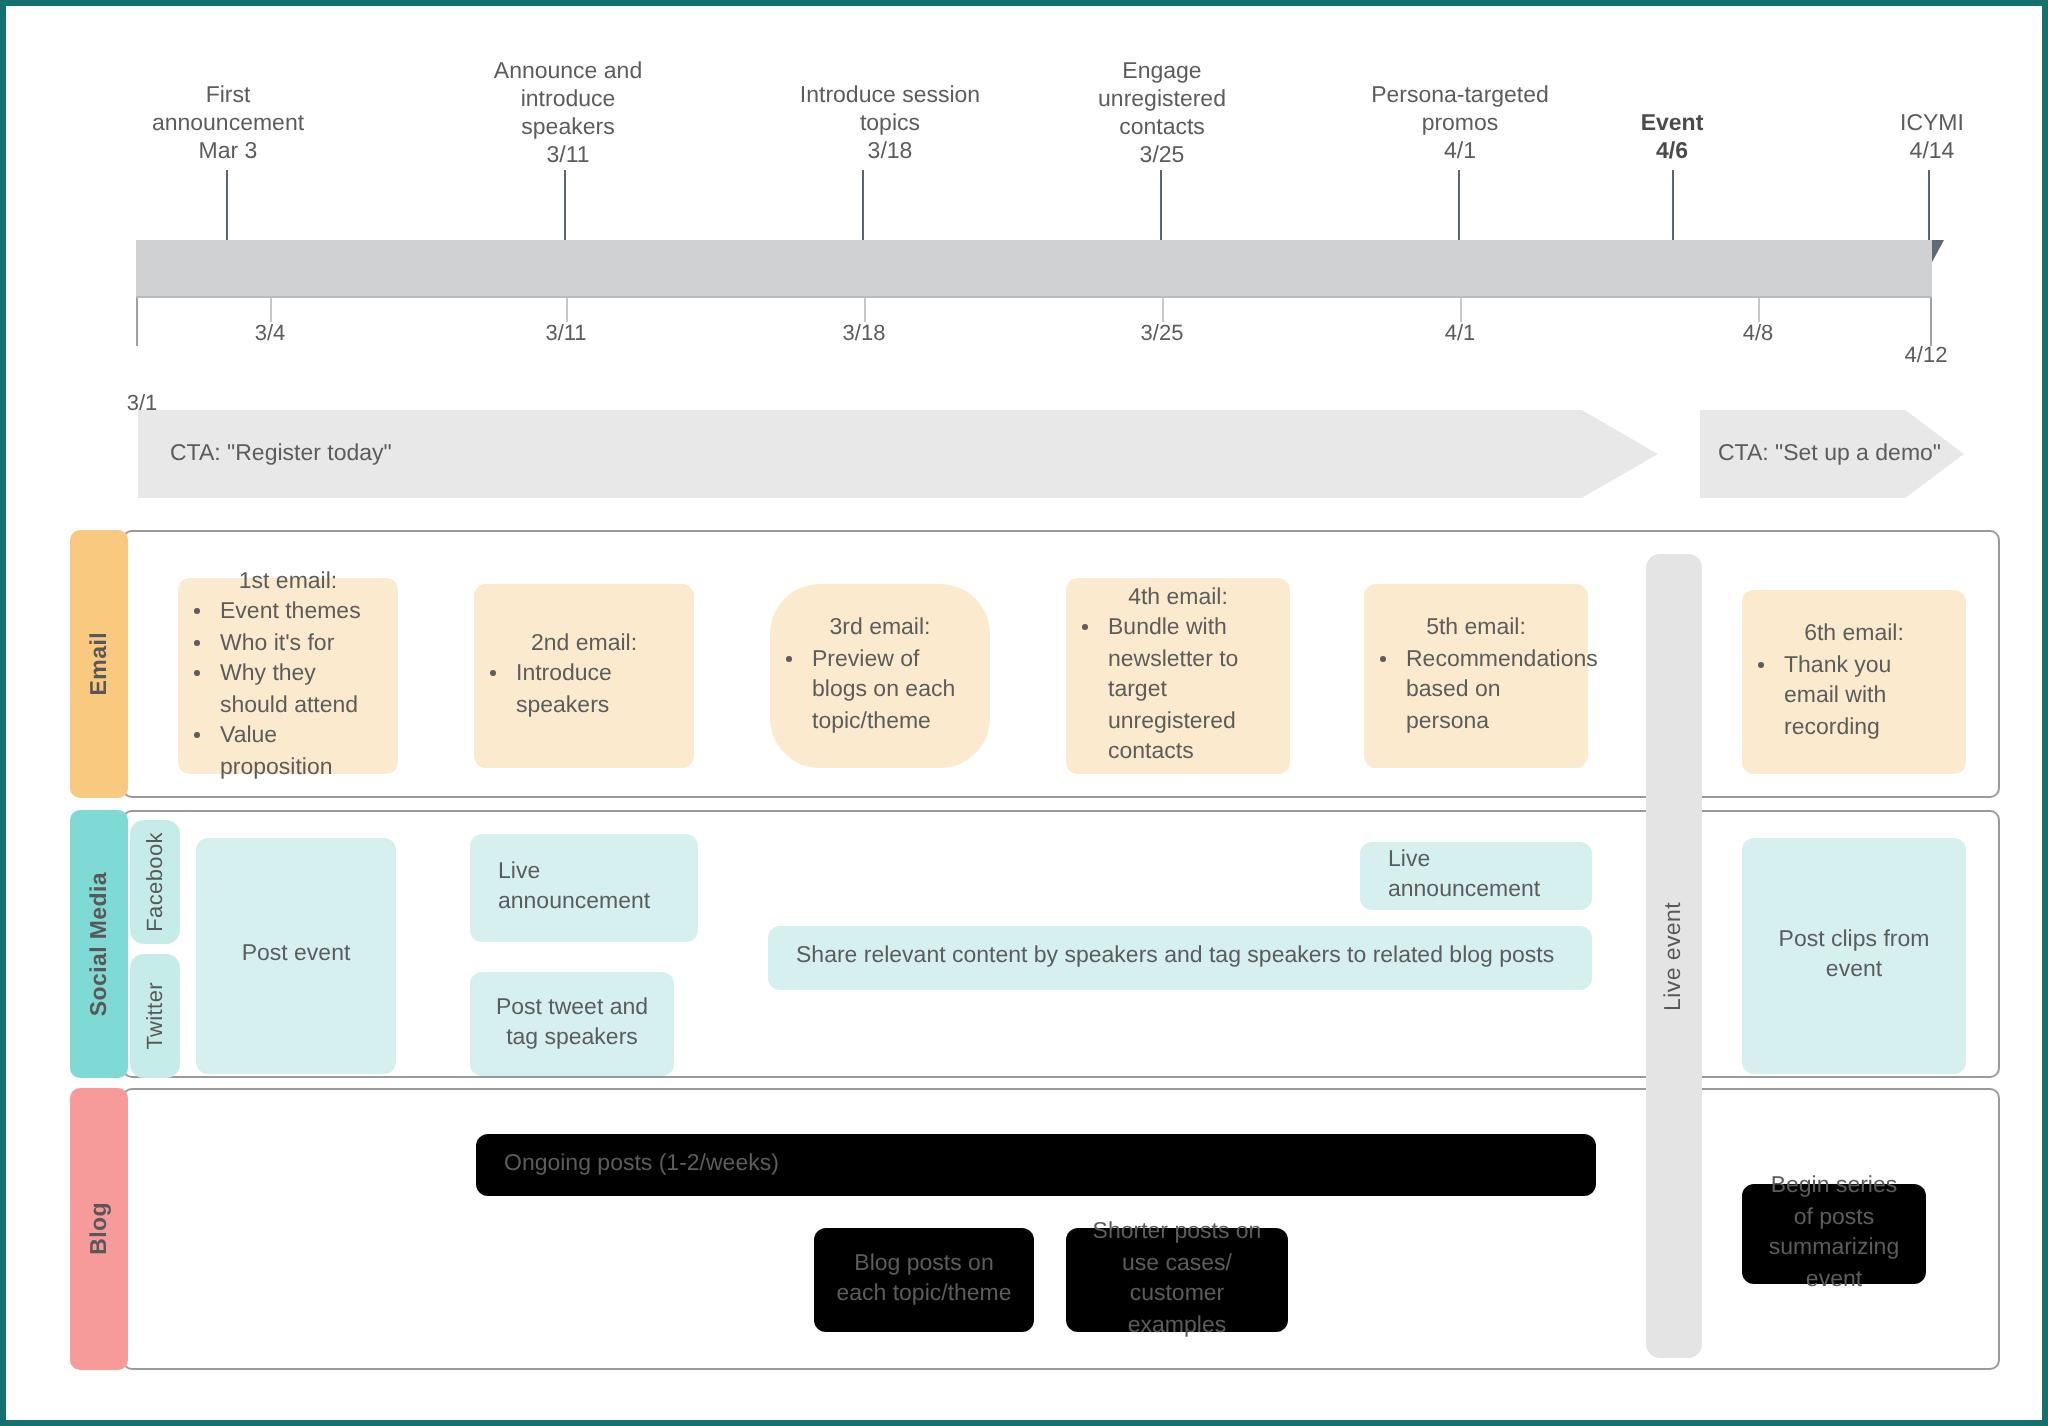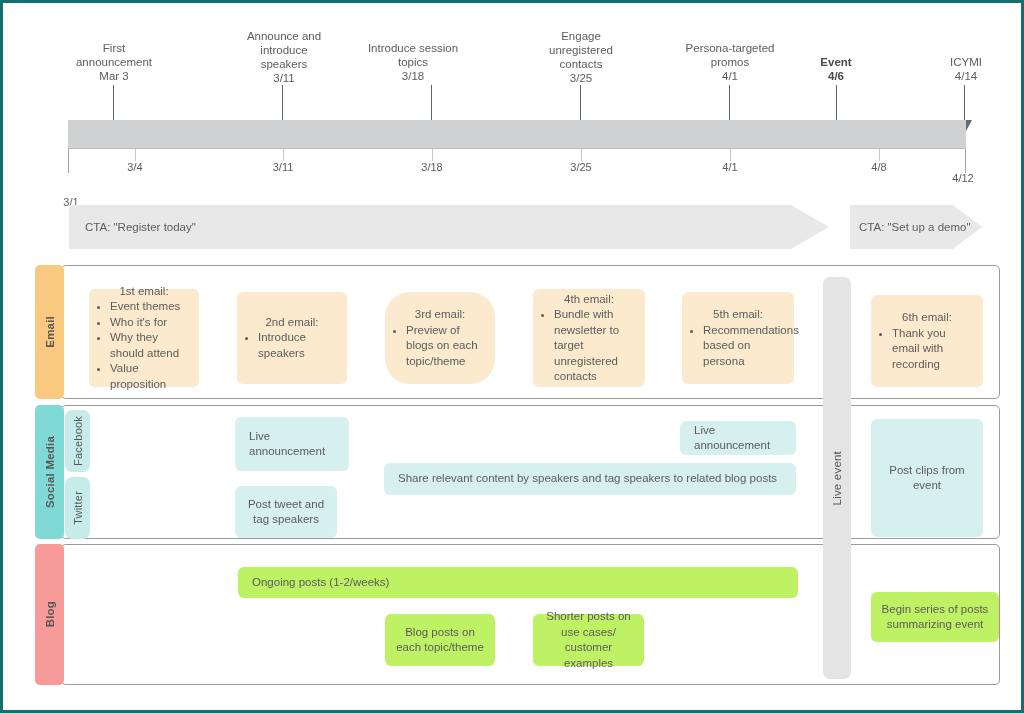"Introduce session" div.milestone { left: 348px -> 380px }
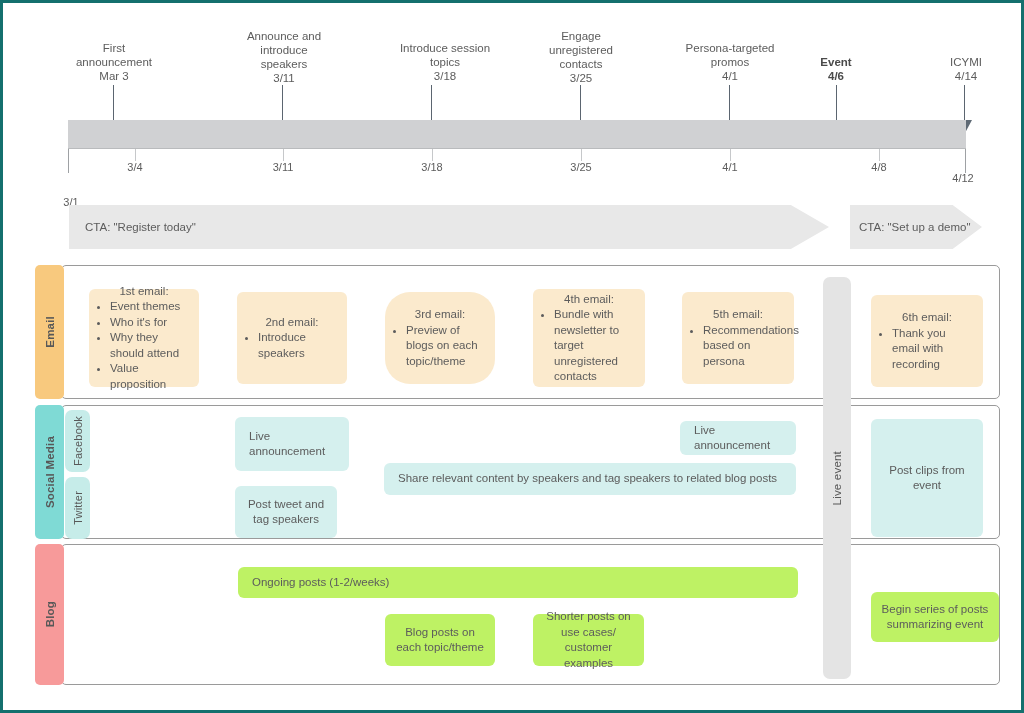"Post event" div.card { html: none -> <div> <span>Post event</span> </div> }
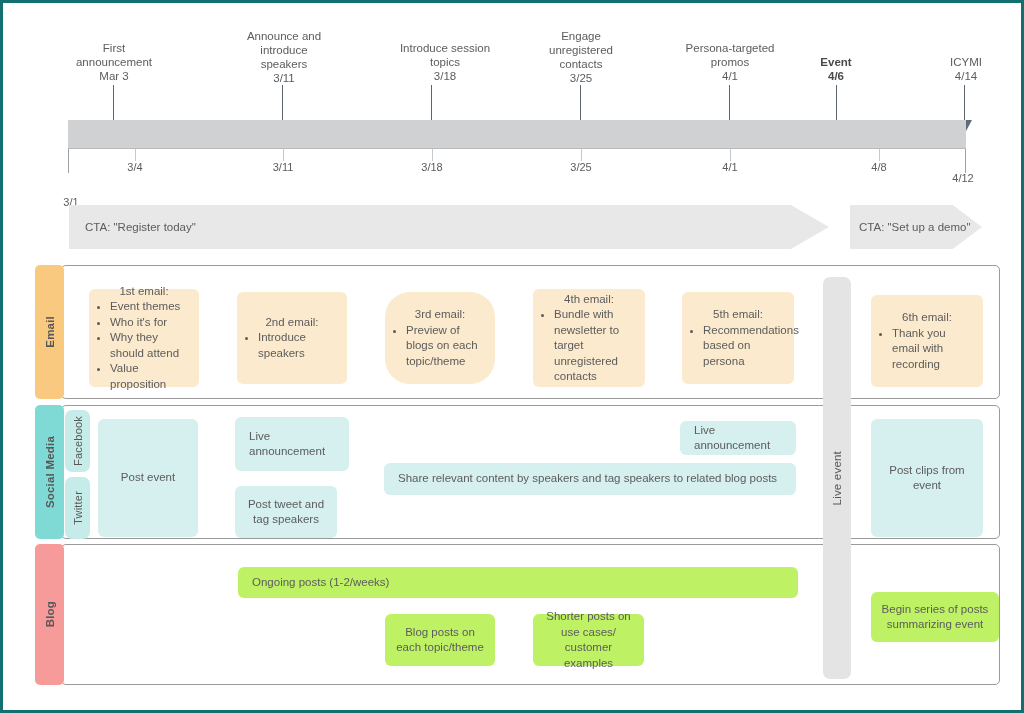"Ongoing posts (1-2/weeks)" .card.blog { background: #bef264 -> #000000 }
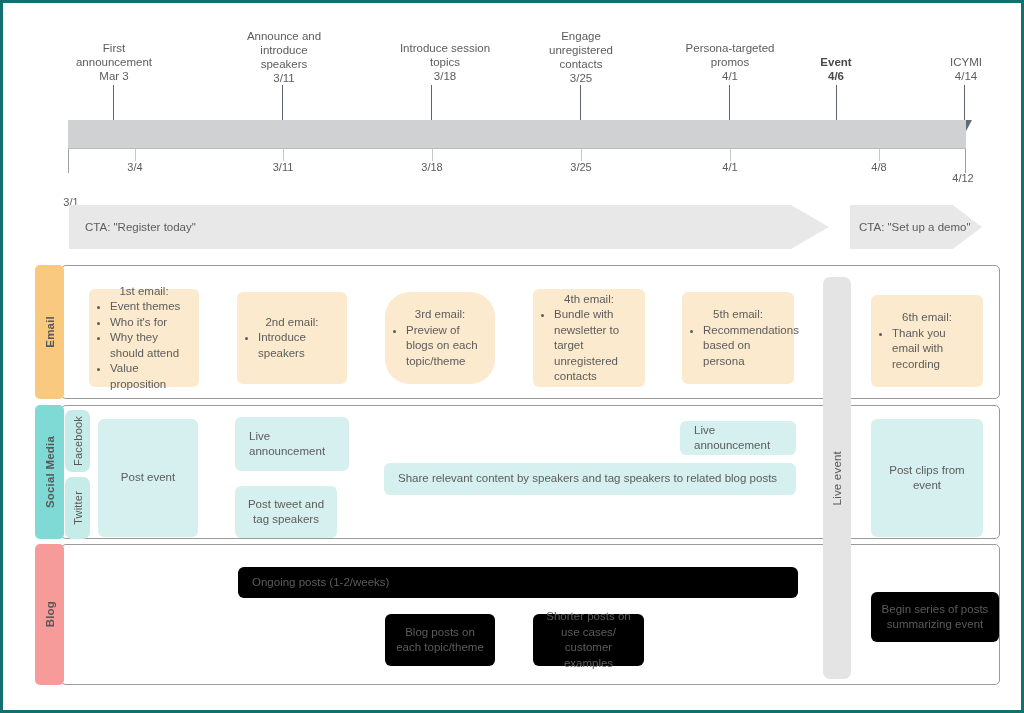"Begin series of posts summarizing" div.card { width: 128px -> 92px }
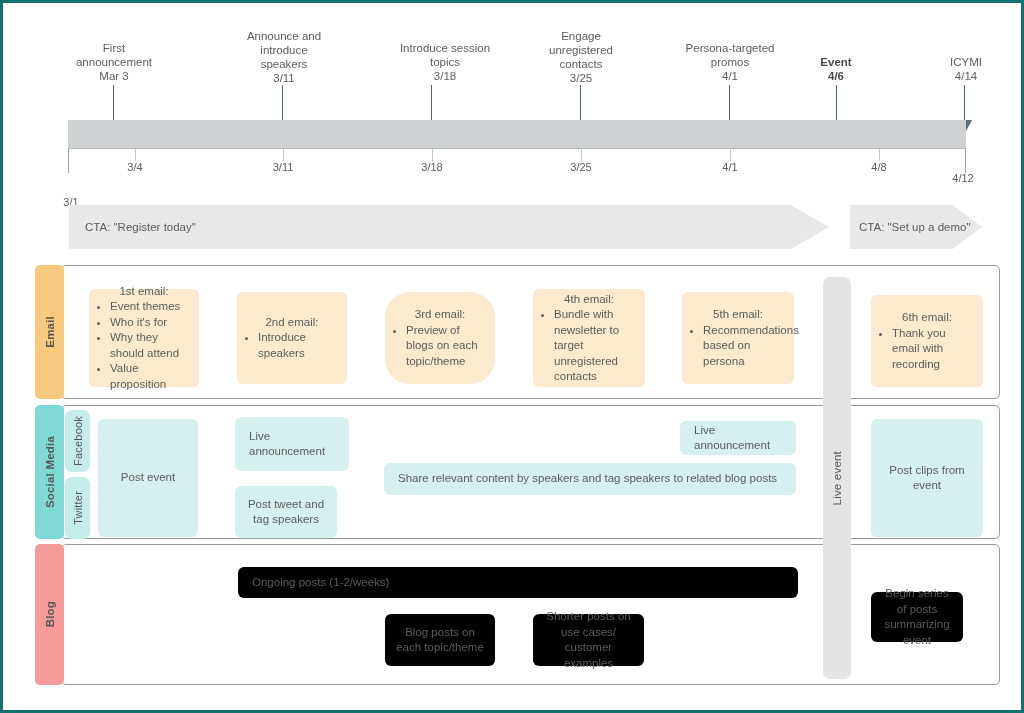"Blog posts on each topic/theme" div.card { left: 382px -> 404px }
